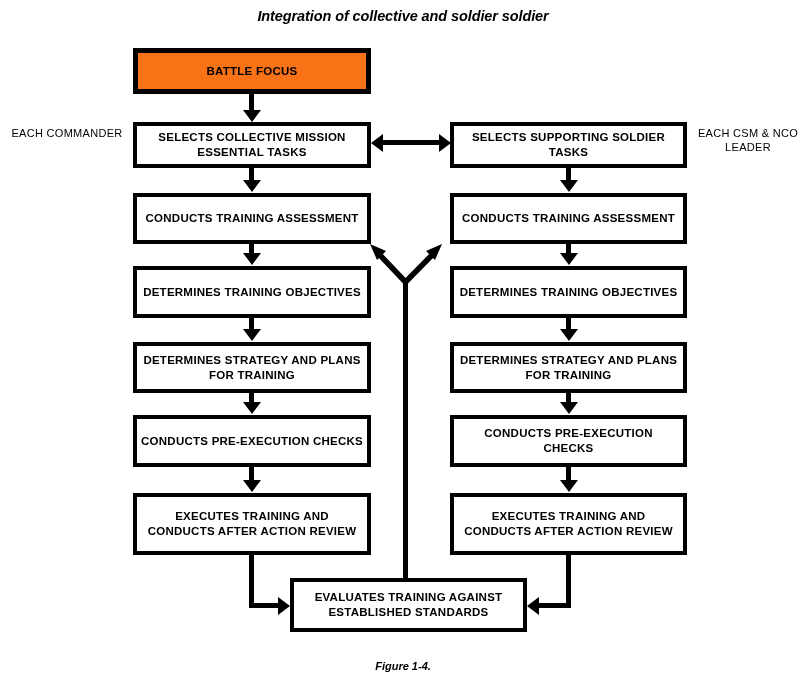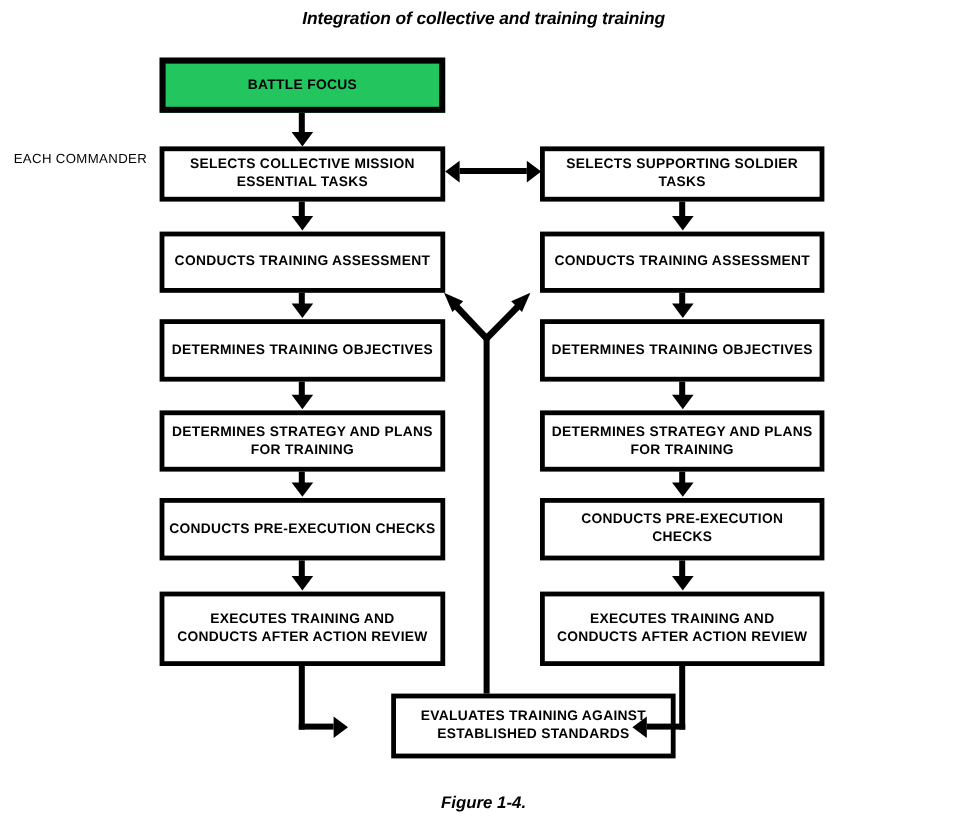"Integration of collective and training" div.fig-title { text: training training -> soldier soldier }
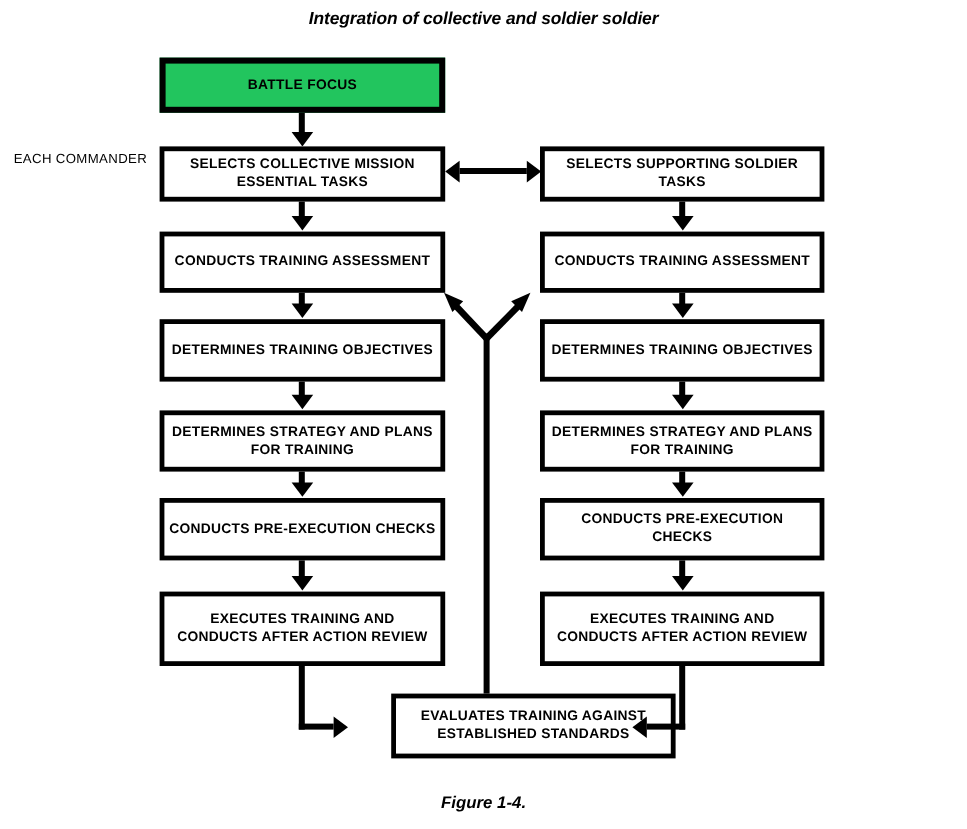"BATTLE FOCUS" .node.highlight { background: #22c55e -> #f97316 }
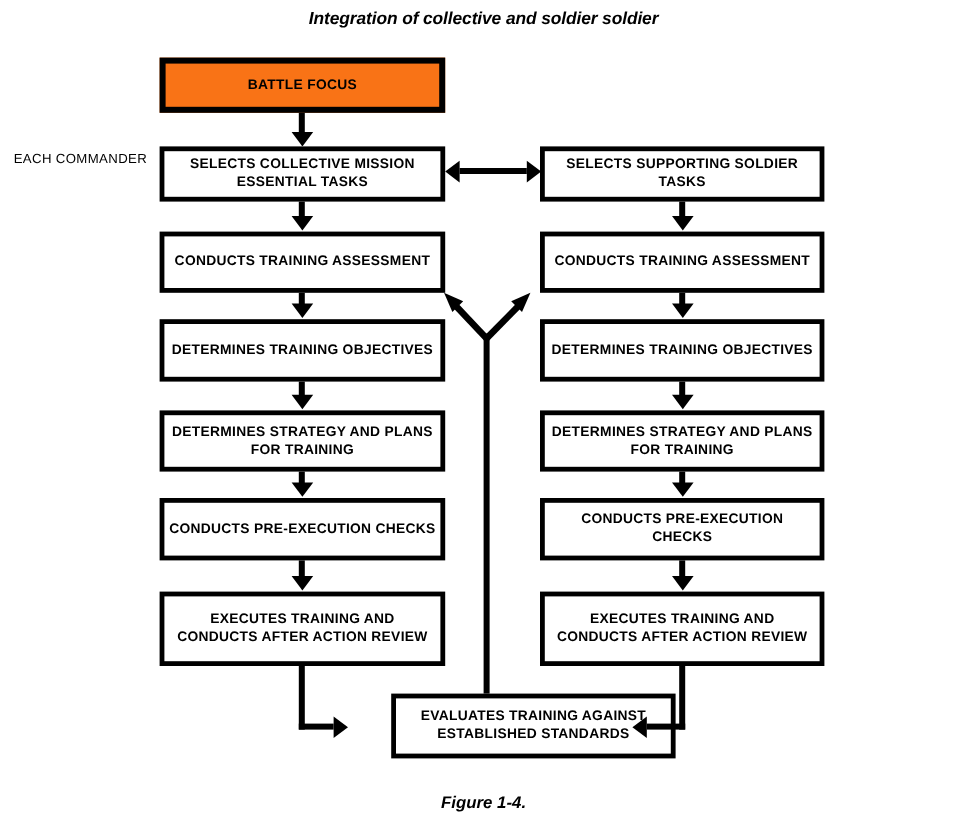"EACH CSM & NCO LEADER" div.side-label { html: none -> <div>EACH CSM &amp; NCO LEADER</div> }
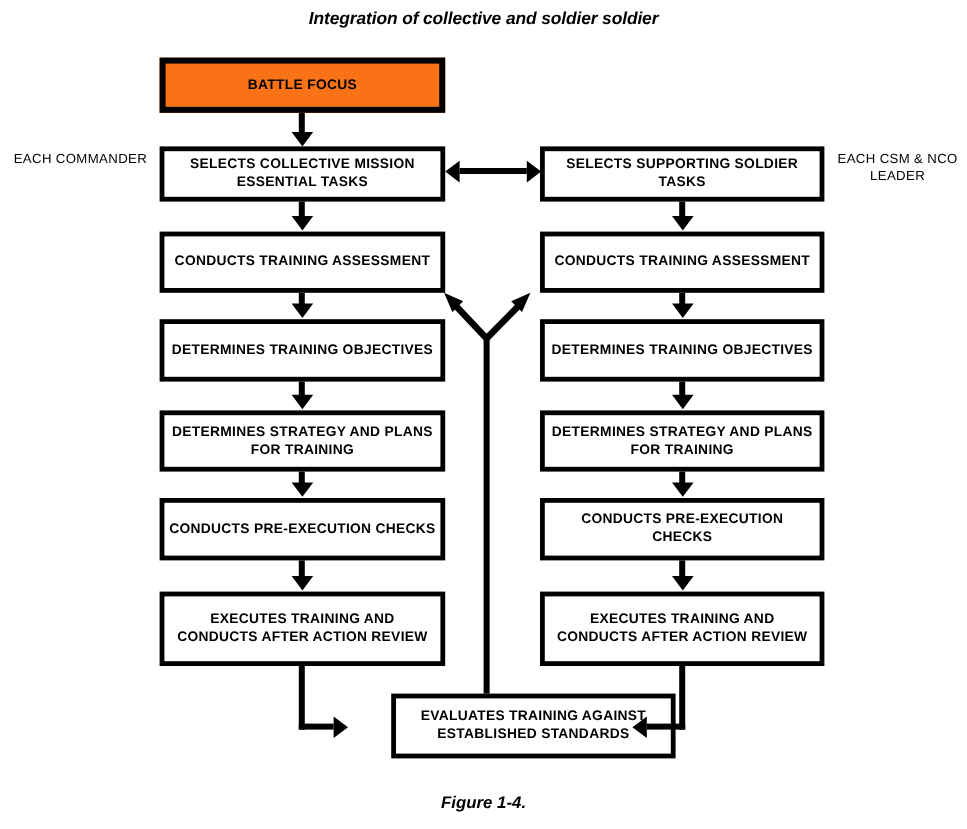"EVALUATES TRAINING AGAINST ESTABLISHED" div.node { margin-left: 36px -> none }
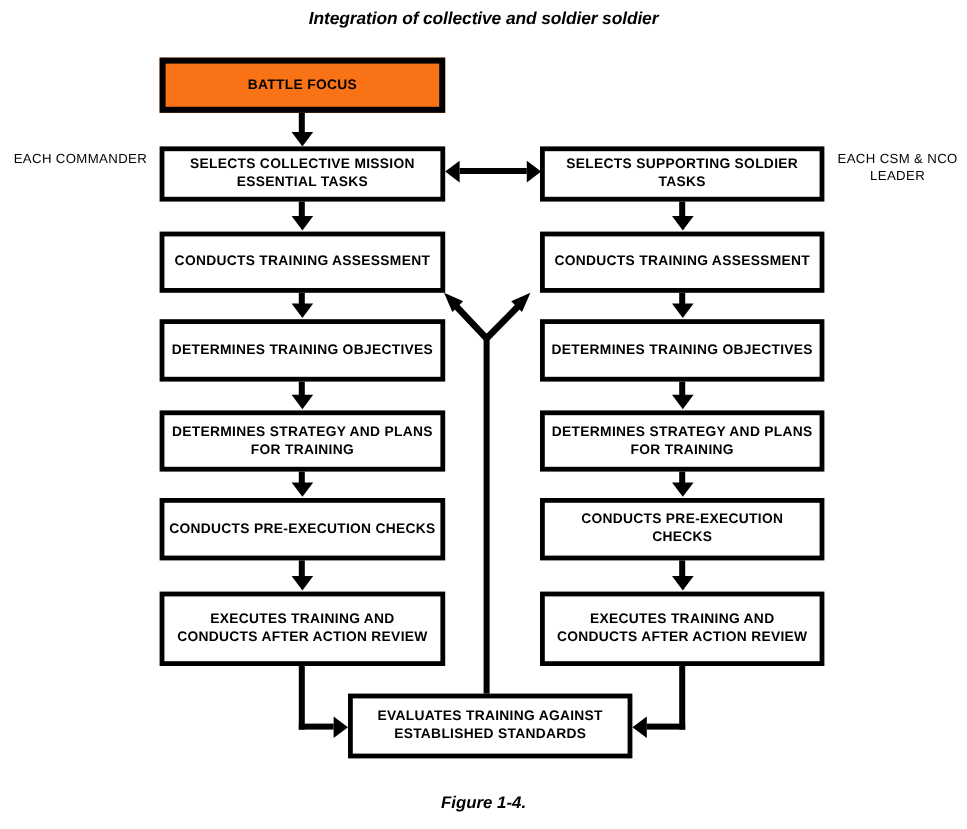"Figure 1-4." .fig-caption { font-size: 14px -> 11px }
